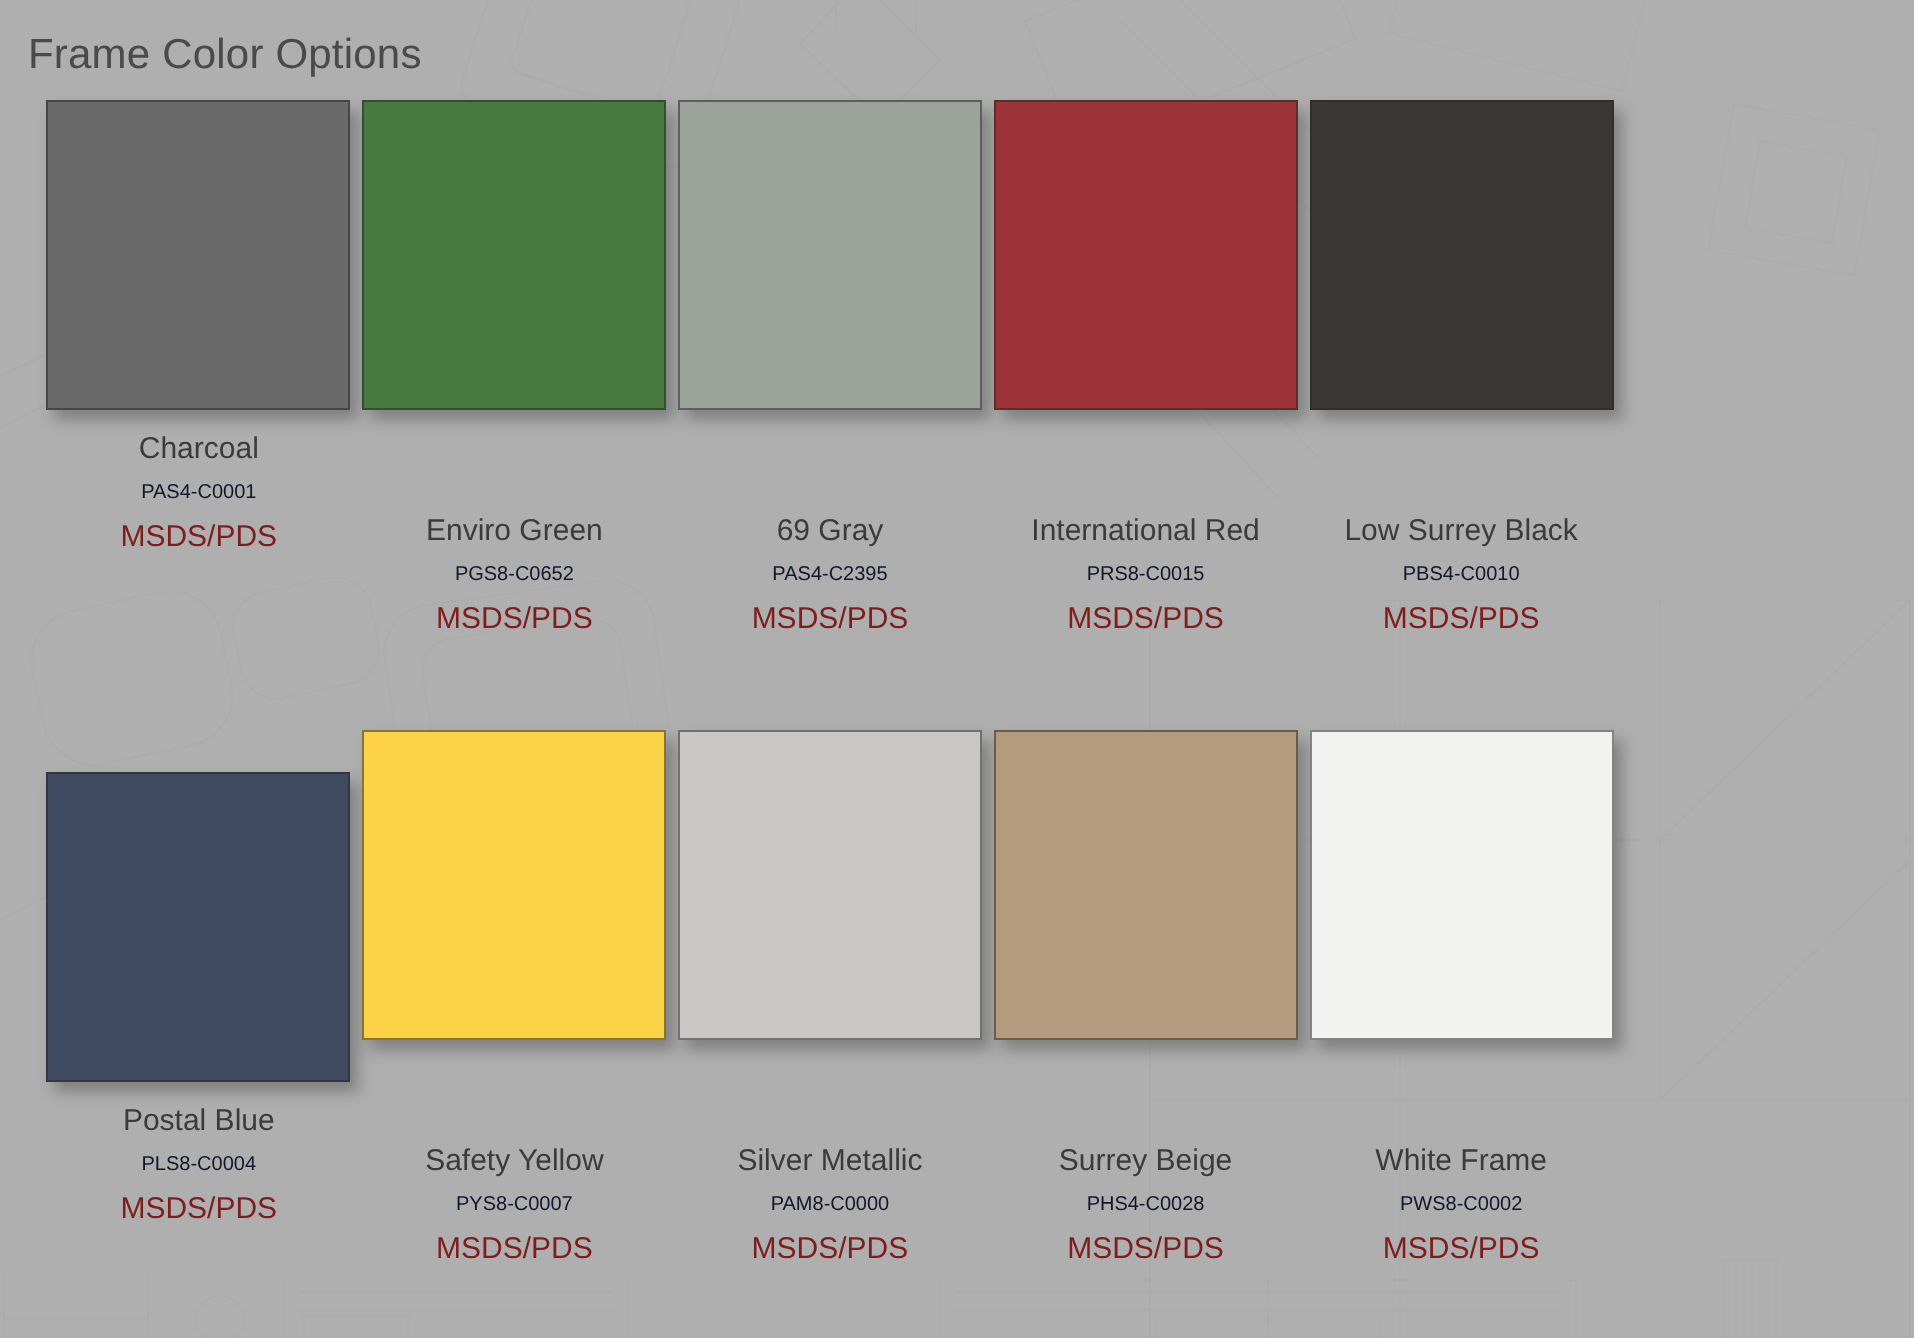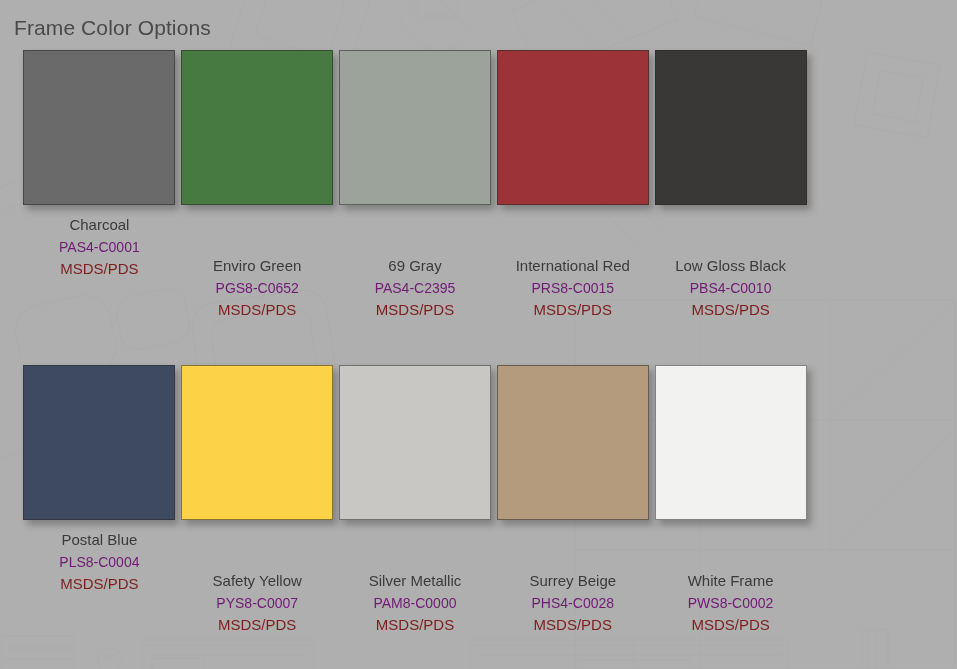"PAS4-C0001" .color-code { color: #701a75 -> #0f172a; font-size: 14px -> 10px }
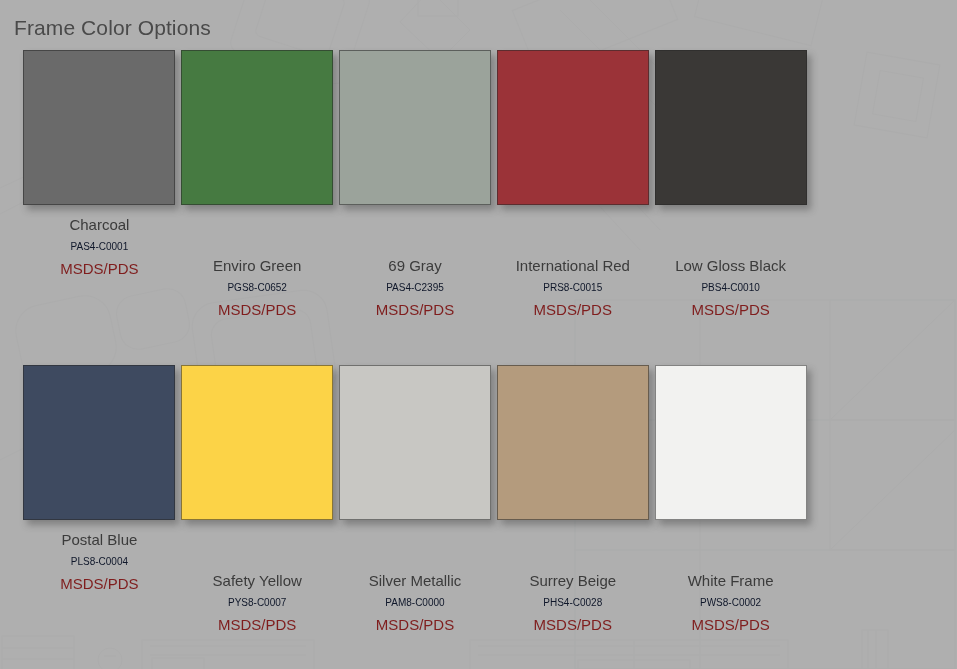"Low Gloss Black" div.color-name { text: Gloss -> Surrey }
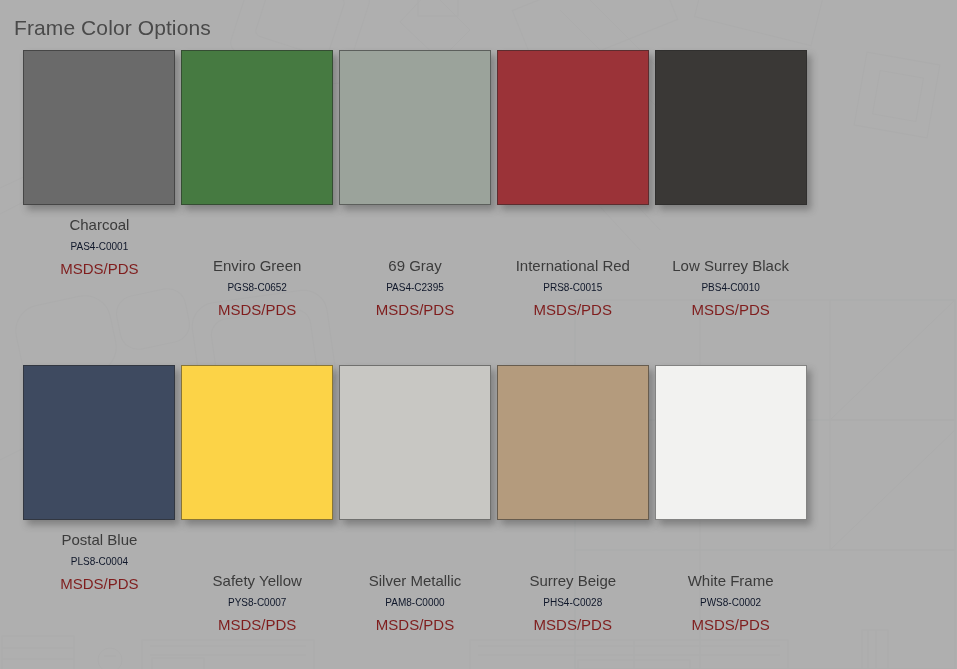"Postal Blue" div.swatch-row { align-items: none -> center }
